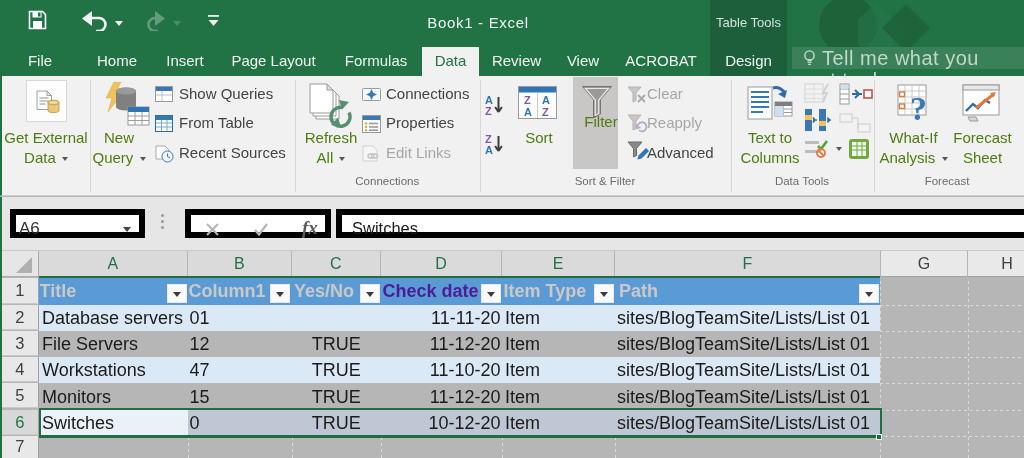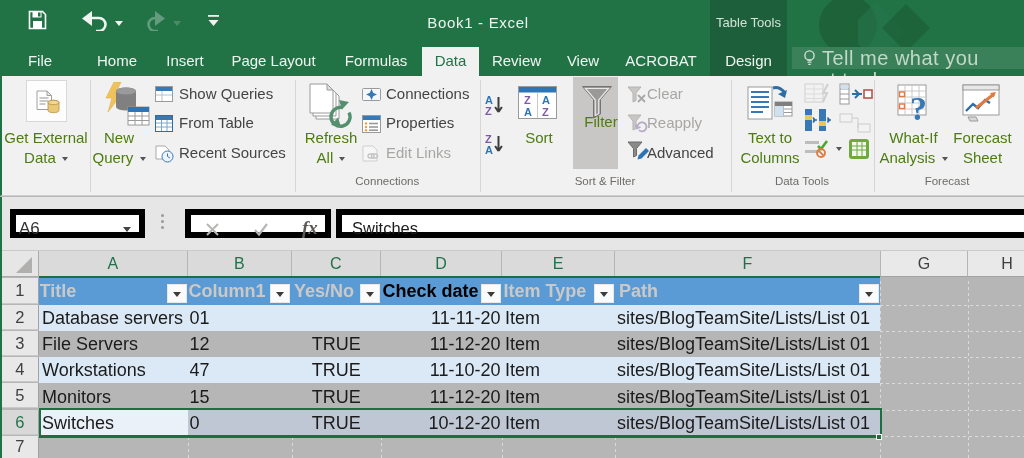"Check date" div.cell { color: #000000 -> #4c1d95 }
